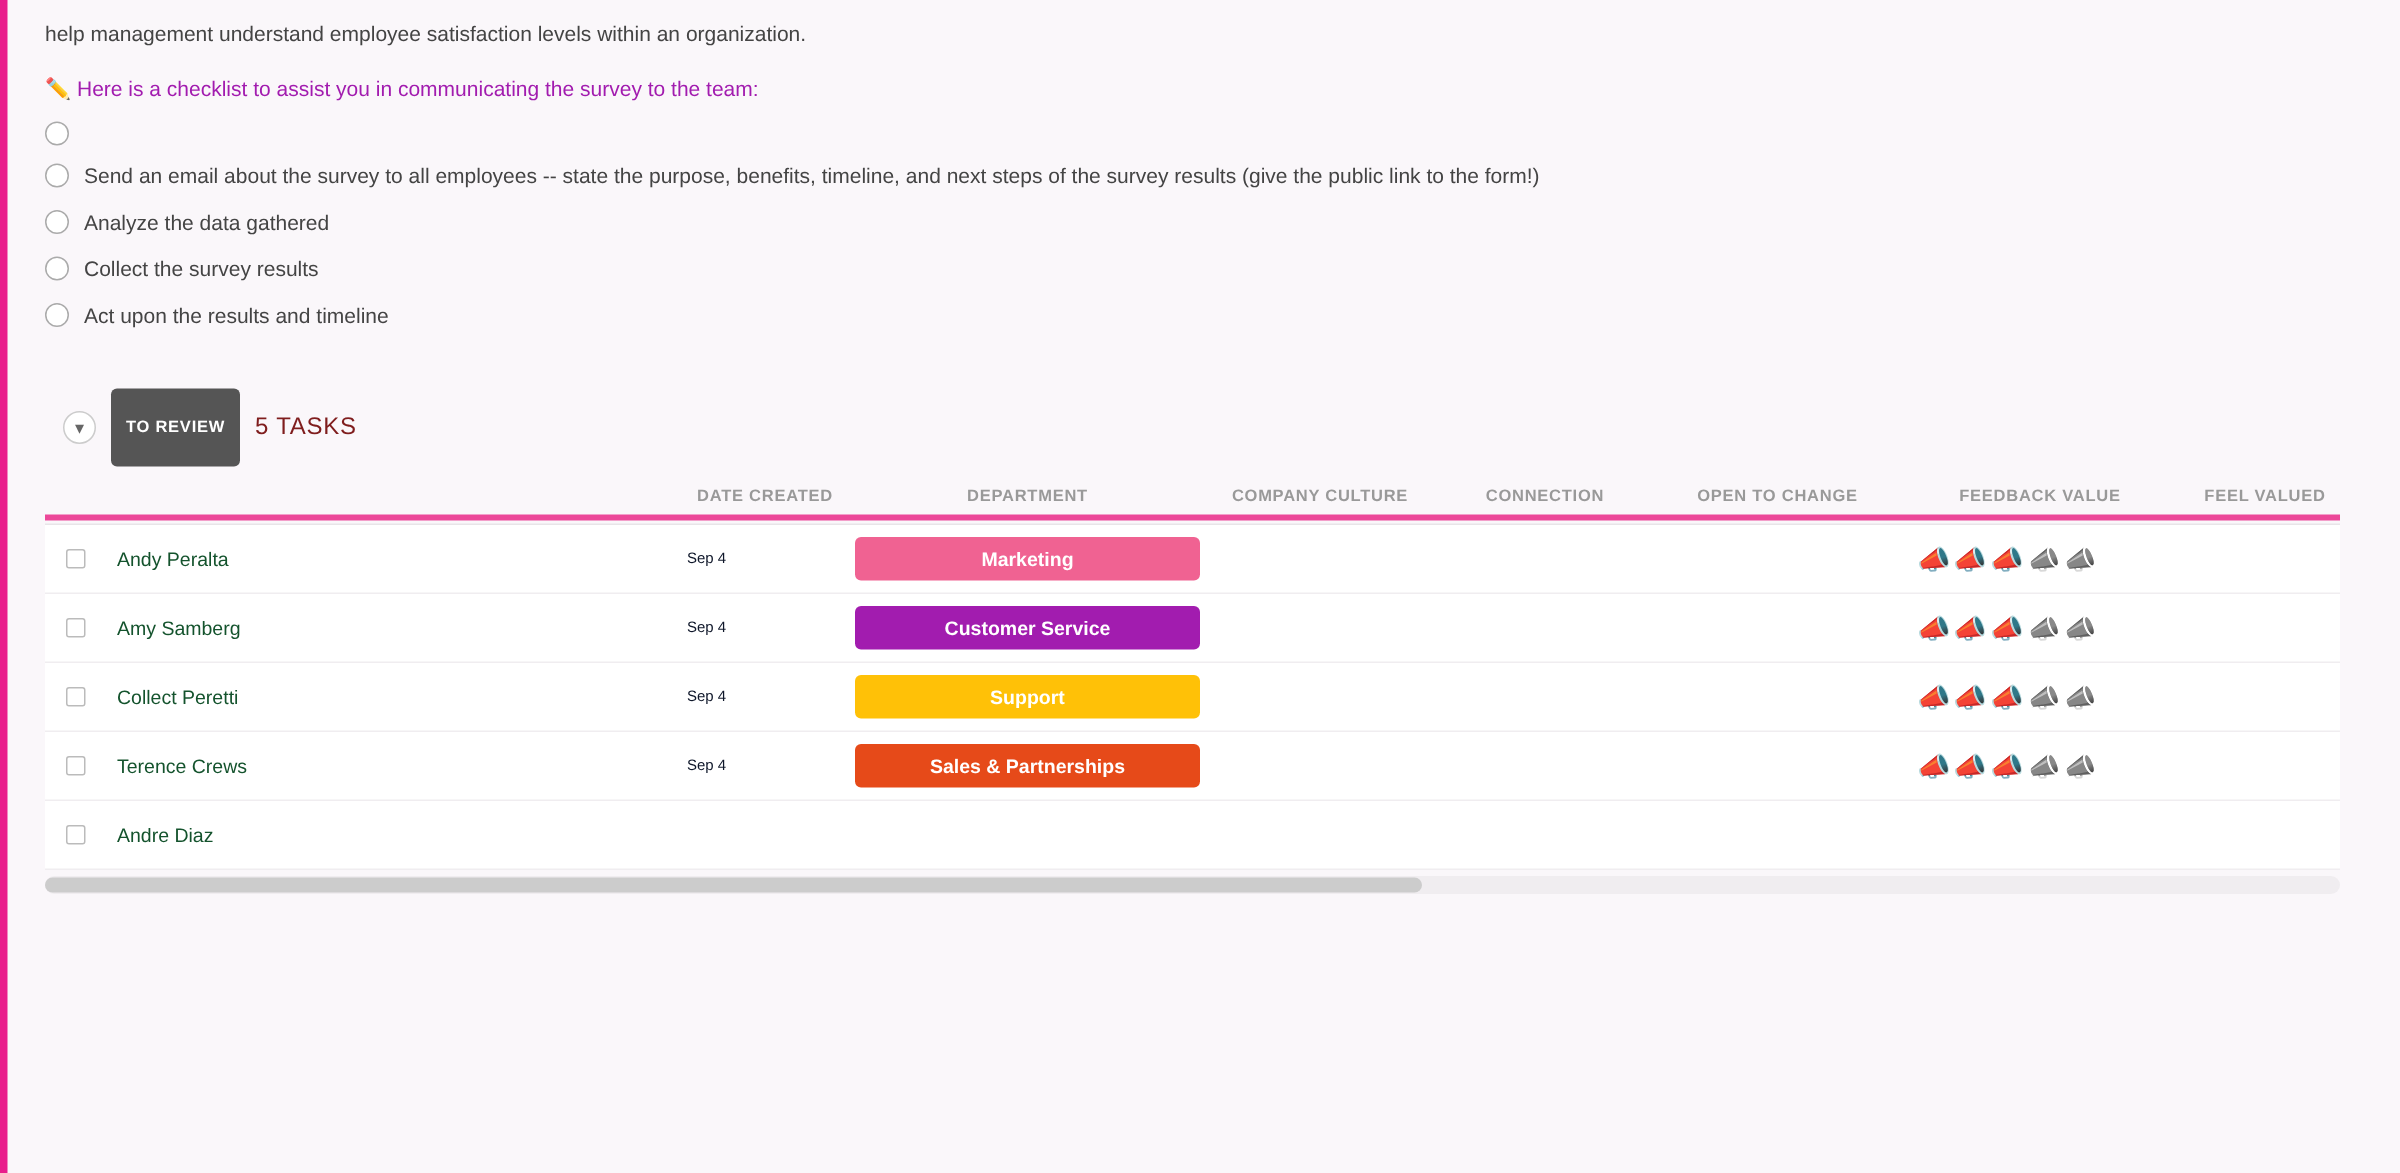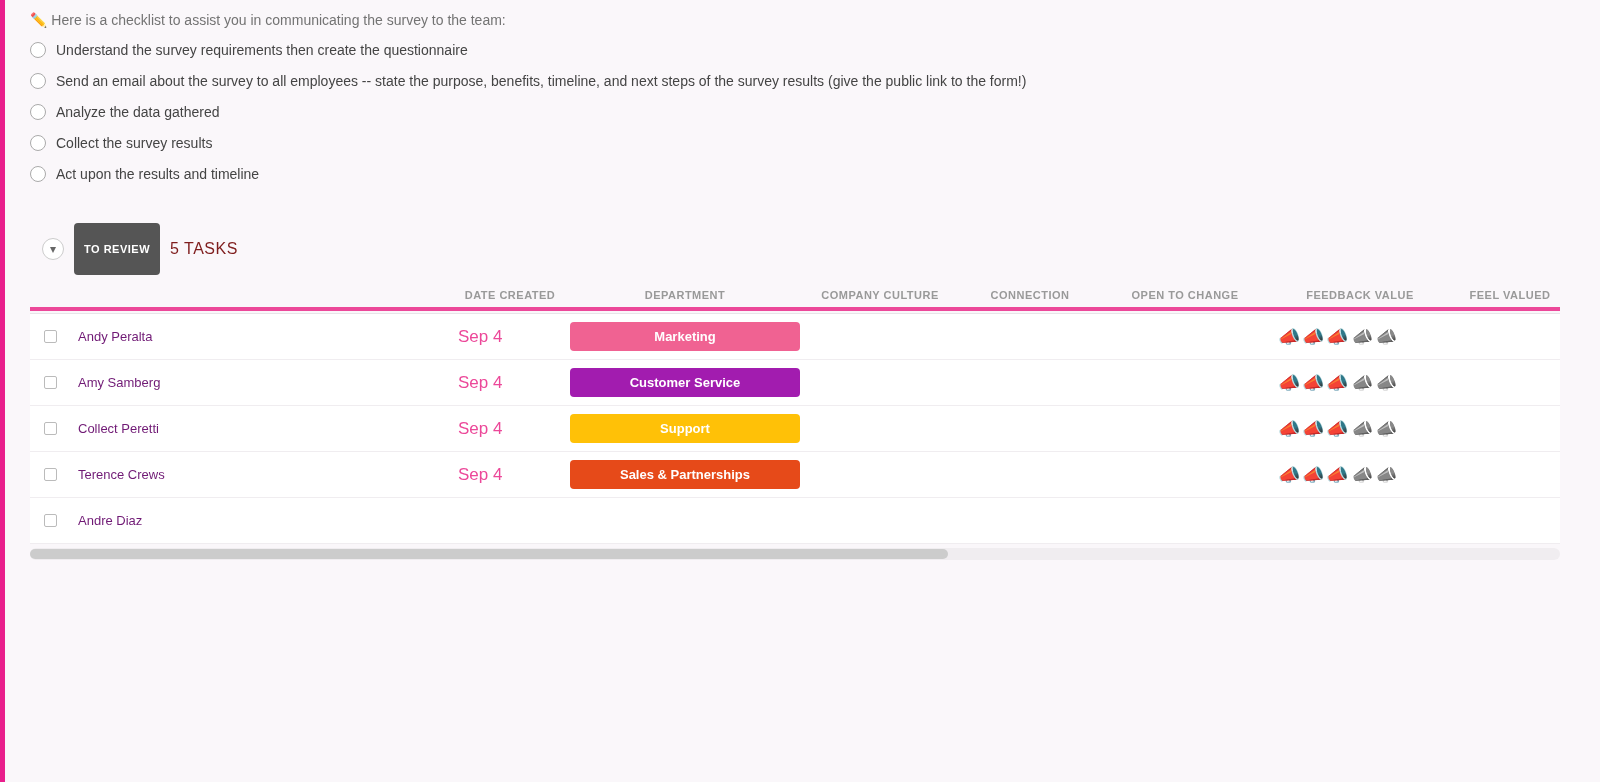"help management understand employee" p.description-text { html: none -> <p>help management understand employee satisfaction levels within an organization.</p> }
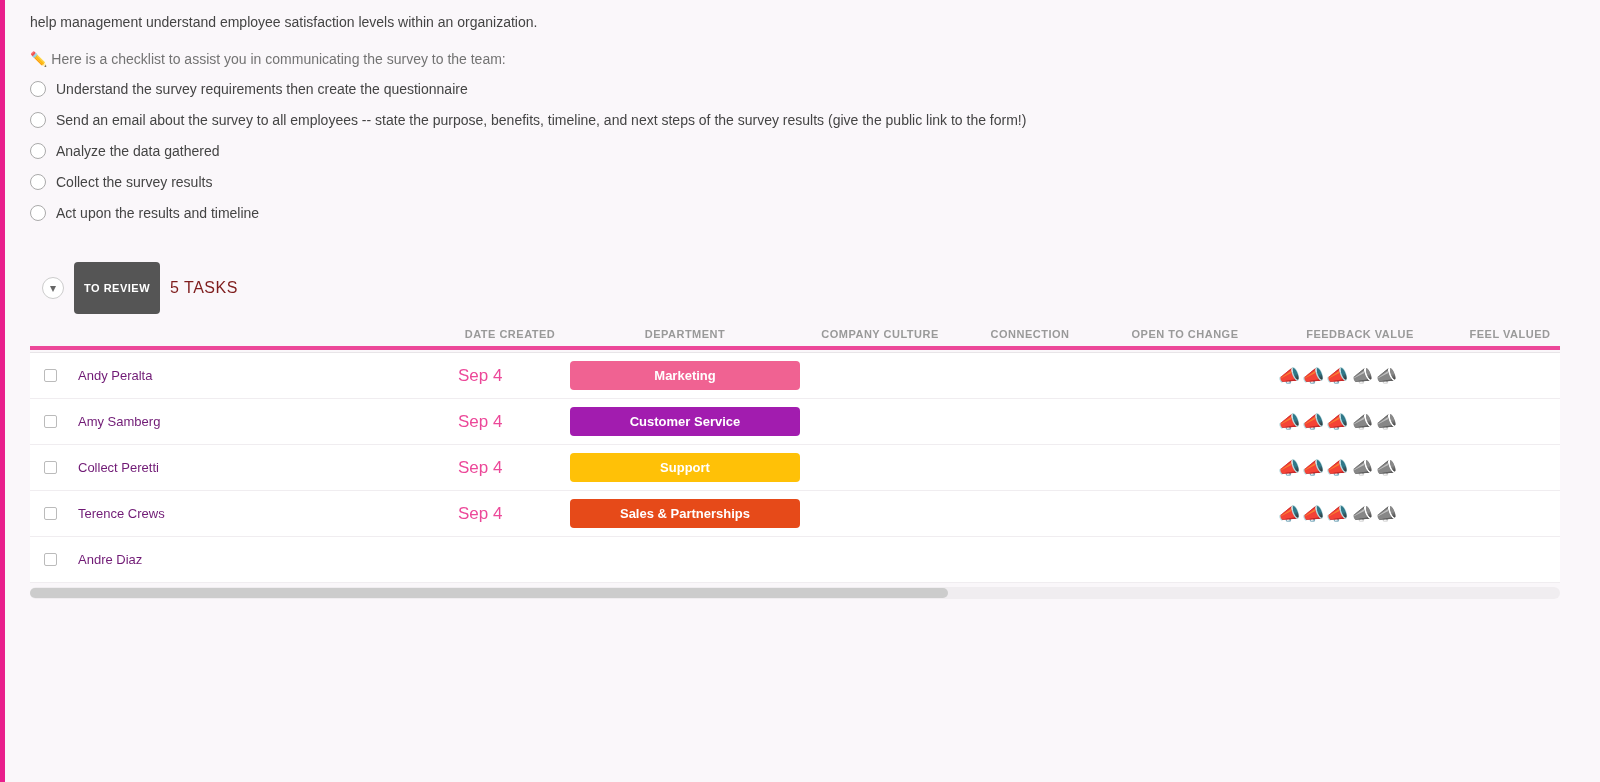"✏️ Here is a checklist" .checklist-header { color: #737373 -> #a21caf }
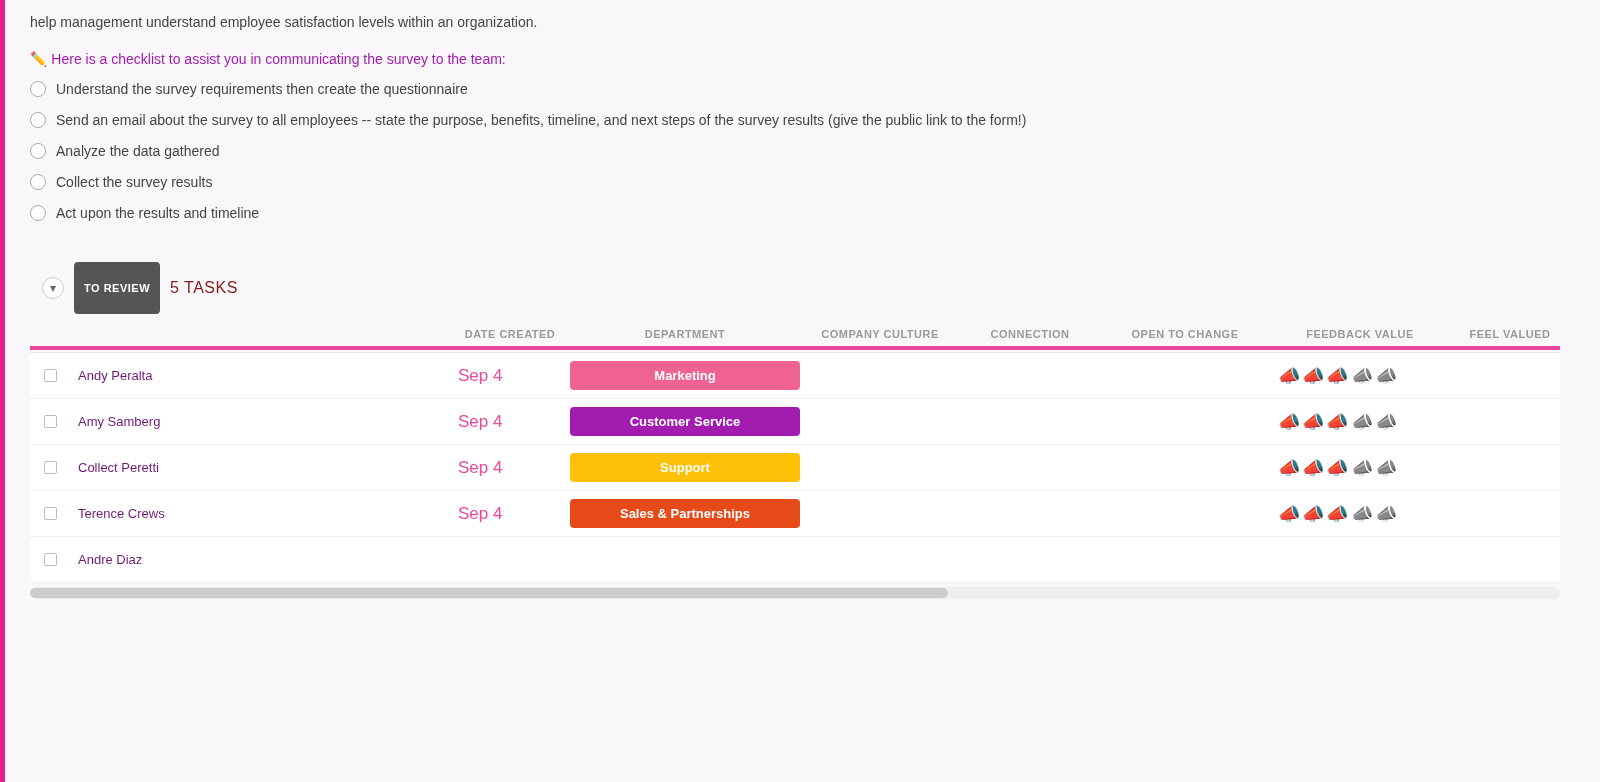"Understand the survey requirements then" span { html: <span>Understand the survey requirements then create the questionnaire</span> -> none }
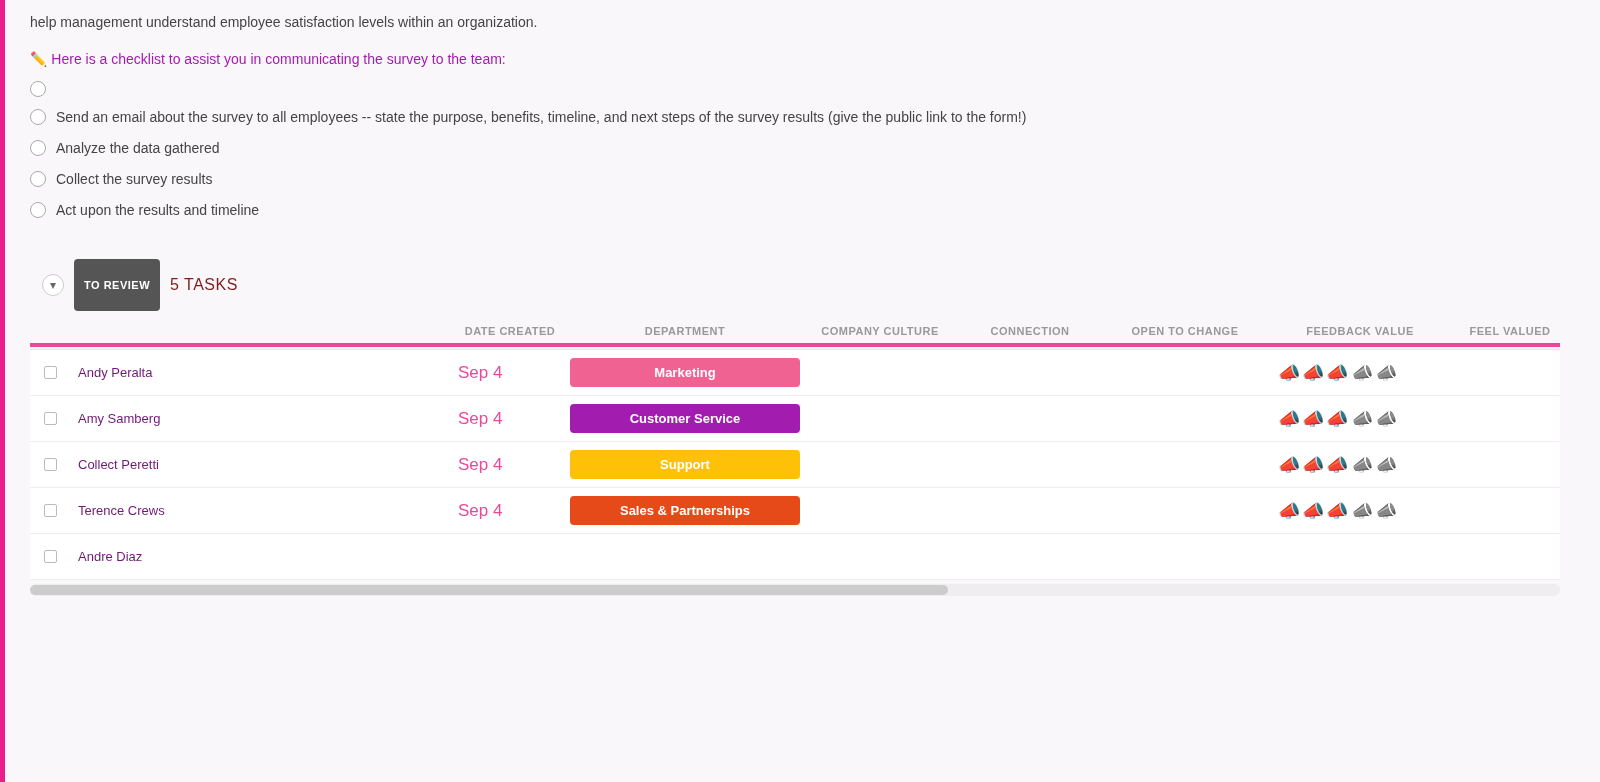"Andy Peralta" .row-name { color: #701a75 -> #14532d }
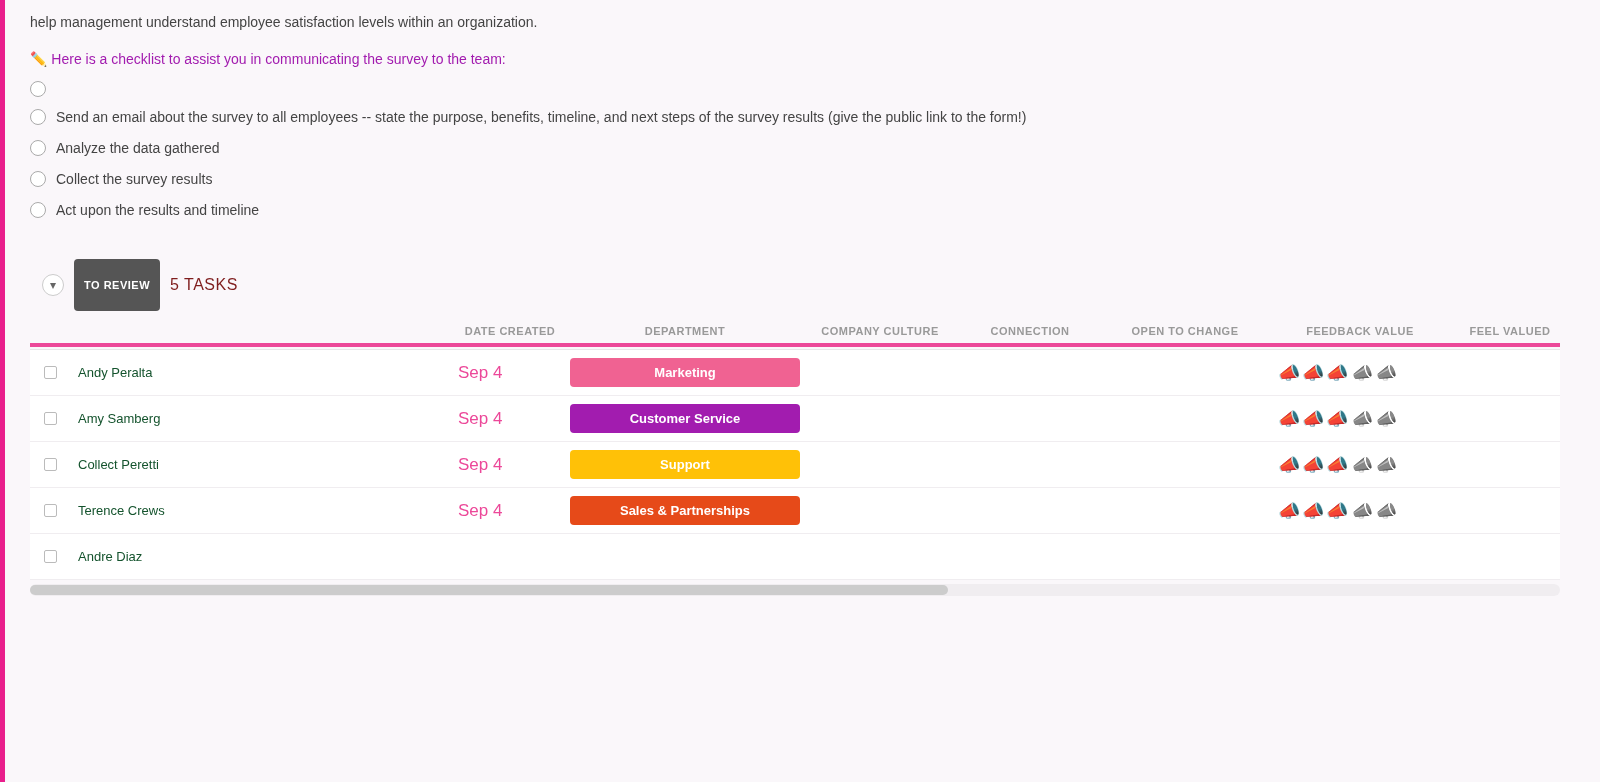"Sep 4" .row-date { color: #ec4899 -> #0f172a; font-size: 17px -> 10px }
